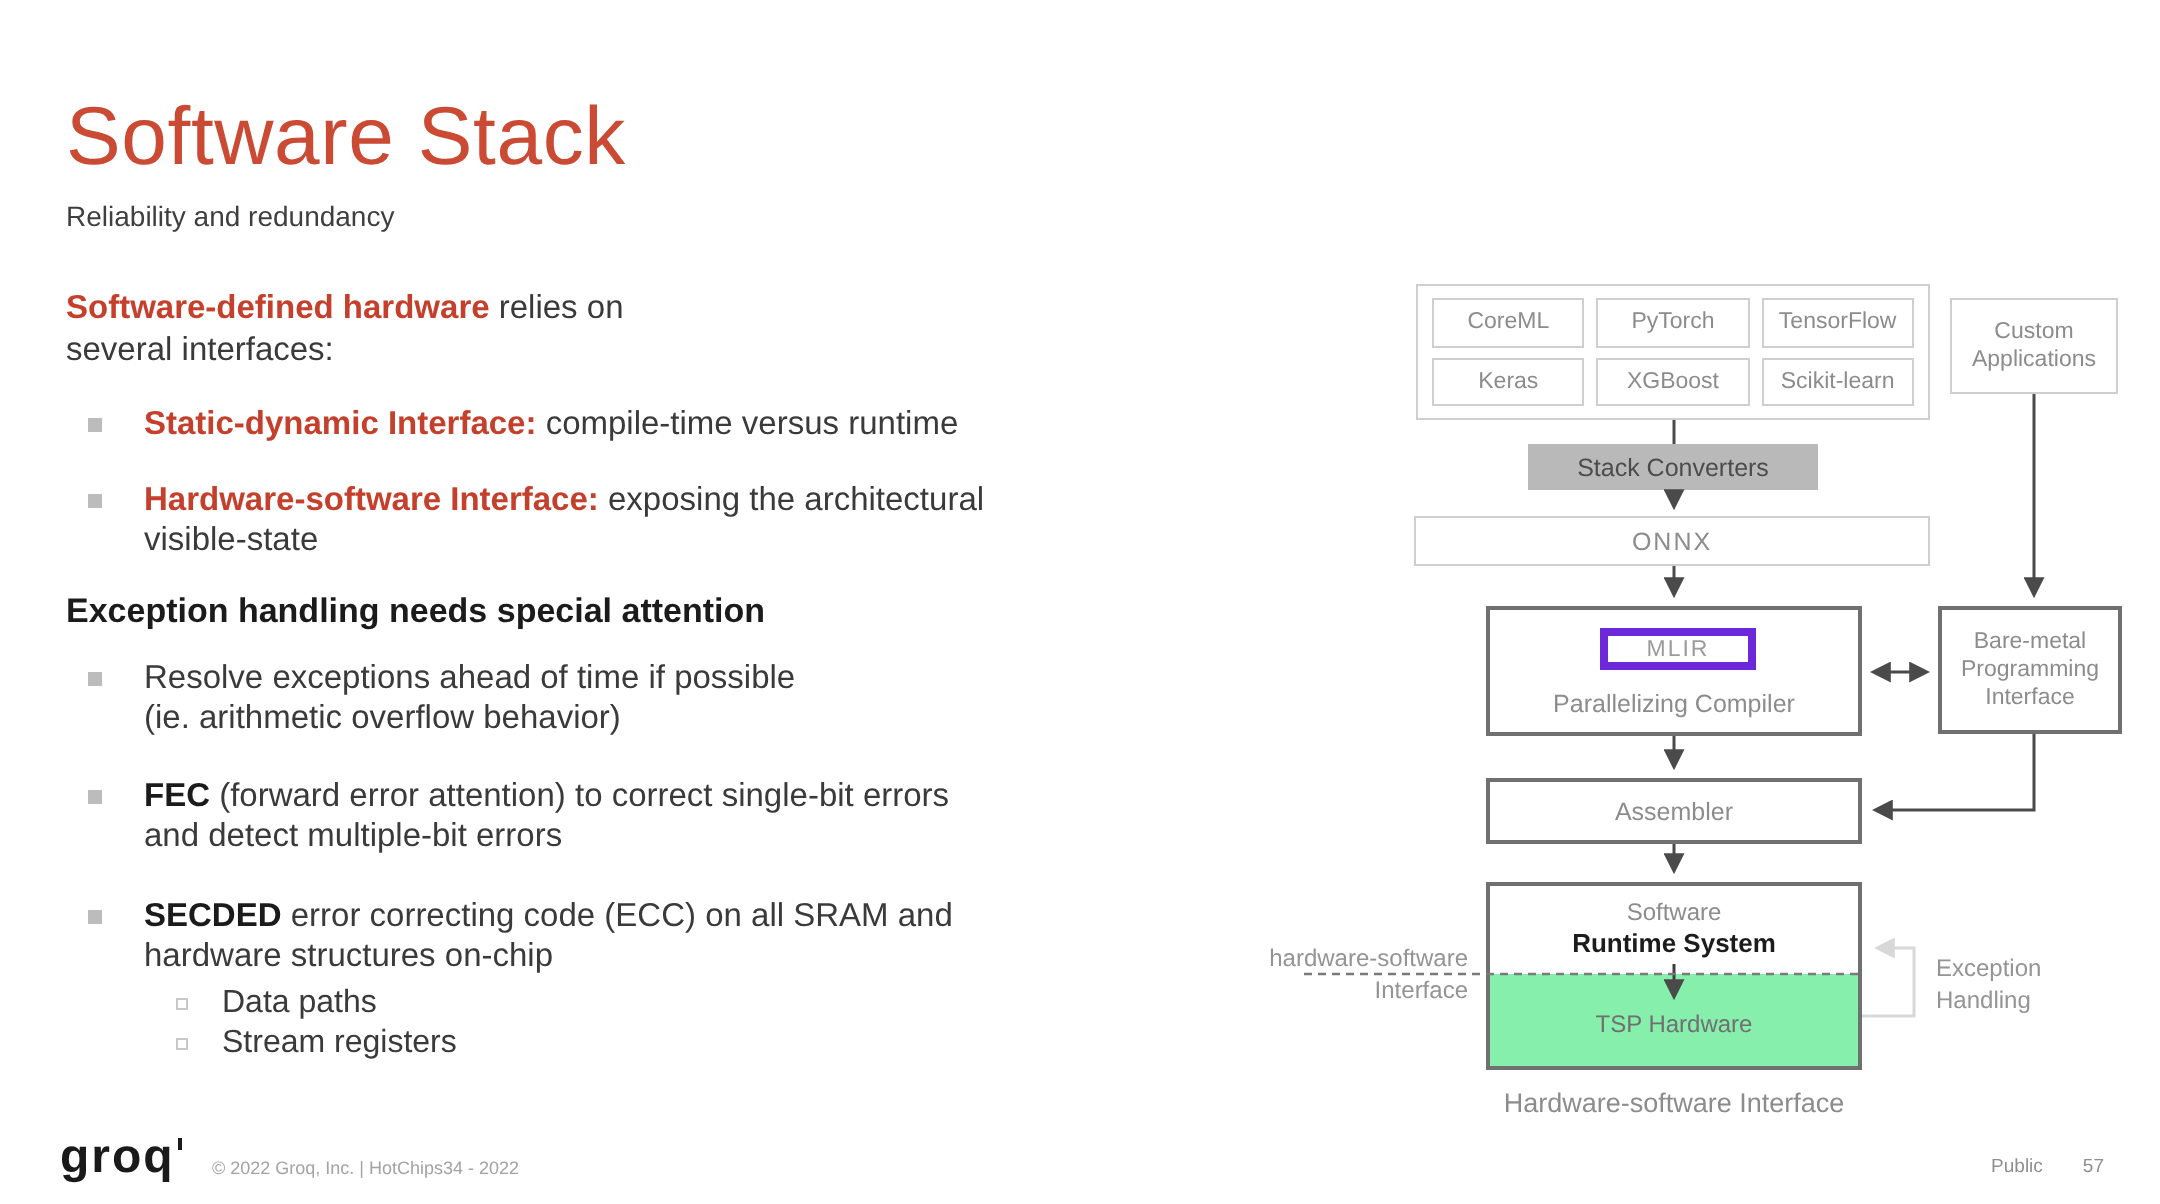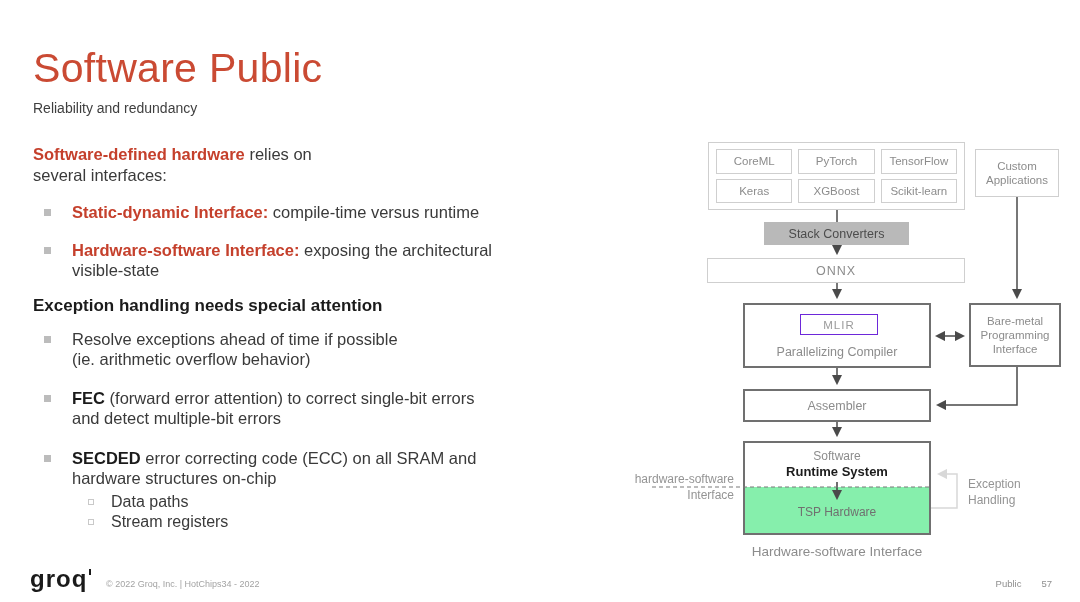"Software Public" h1.title { text: Public -> Stack }
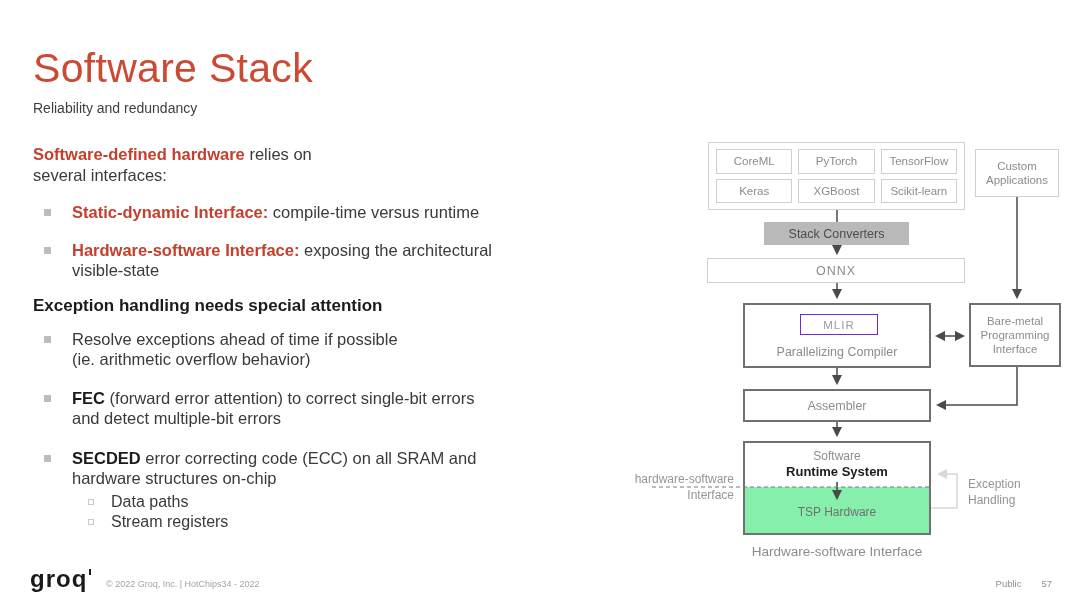"MLIR" .mlir { border: 1px solid #6d28d9 -> 4px solid #6d28d9 }
